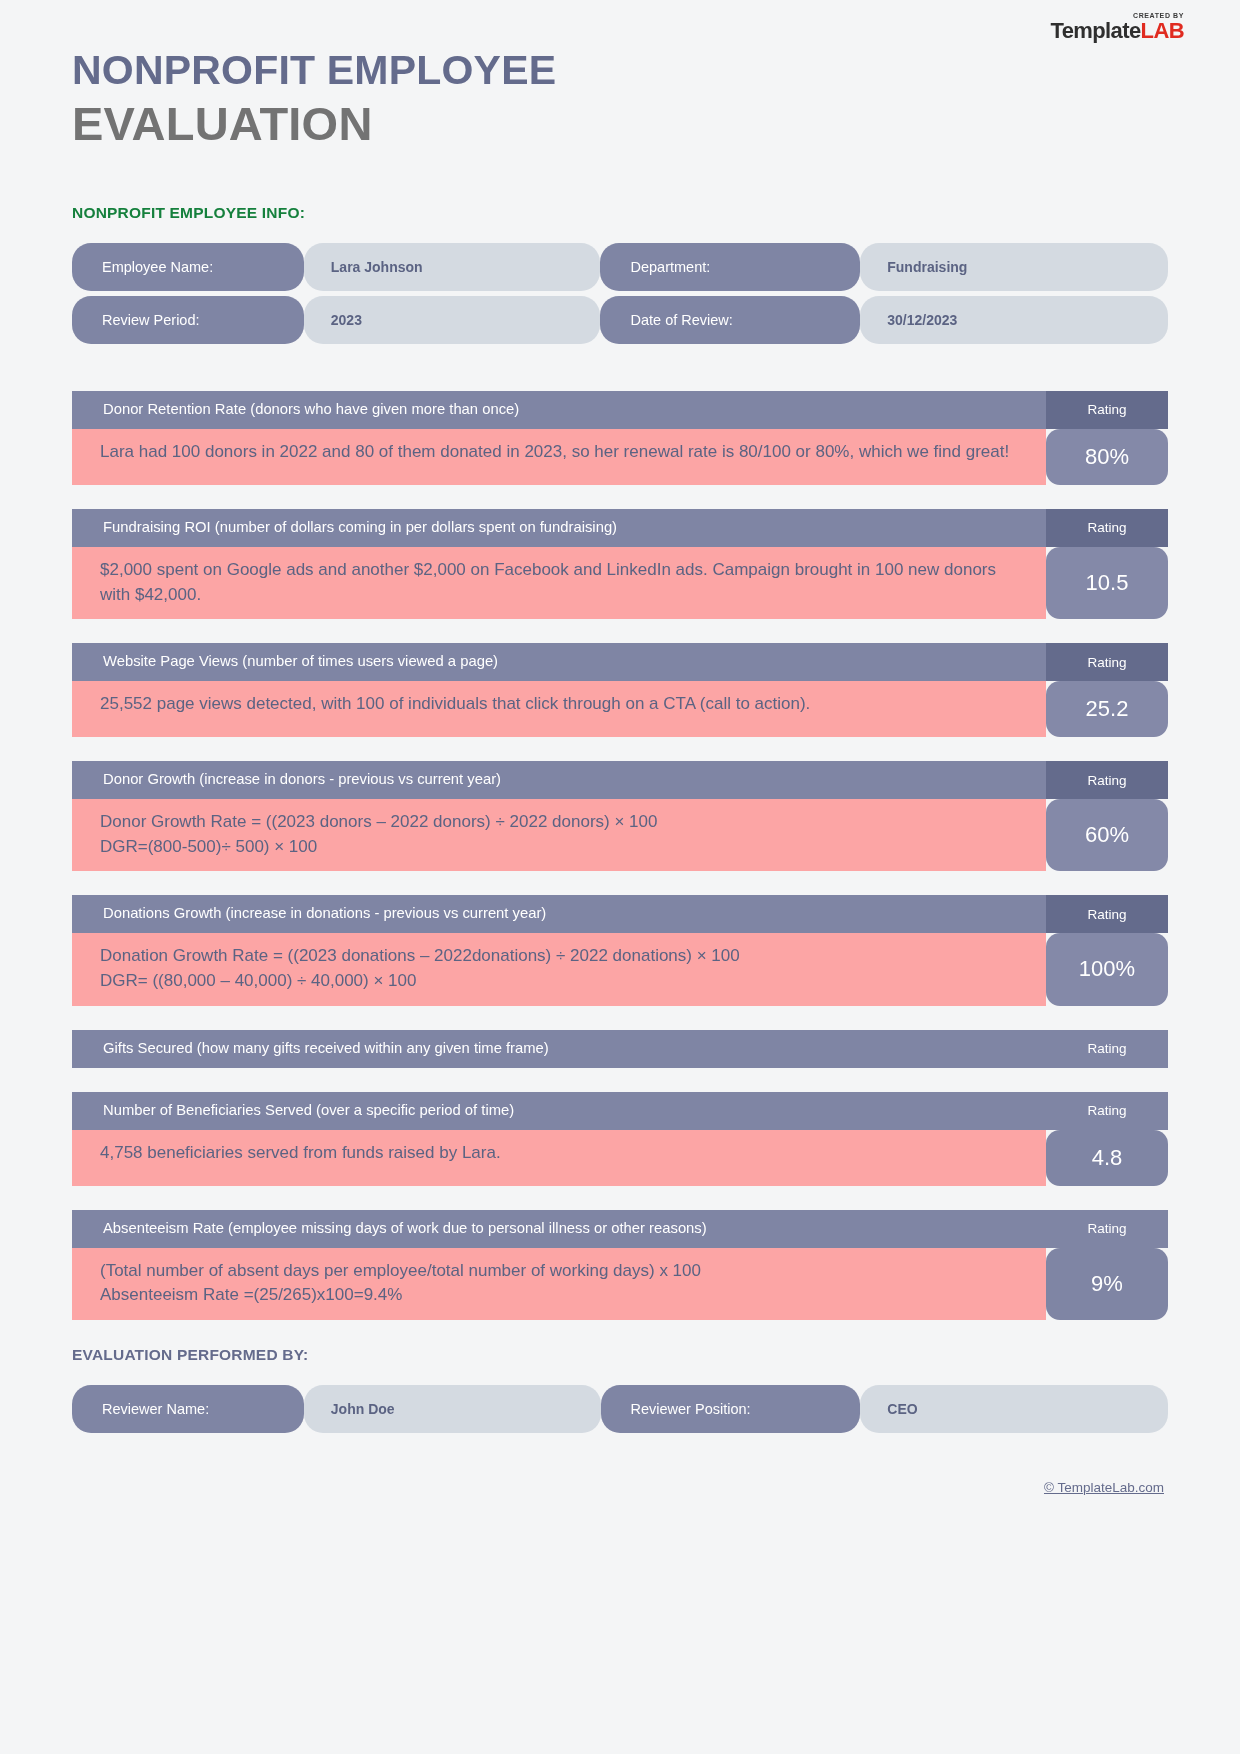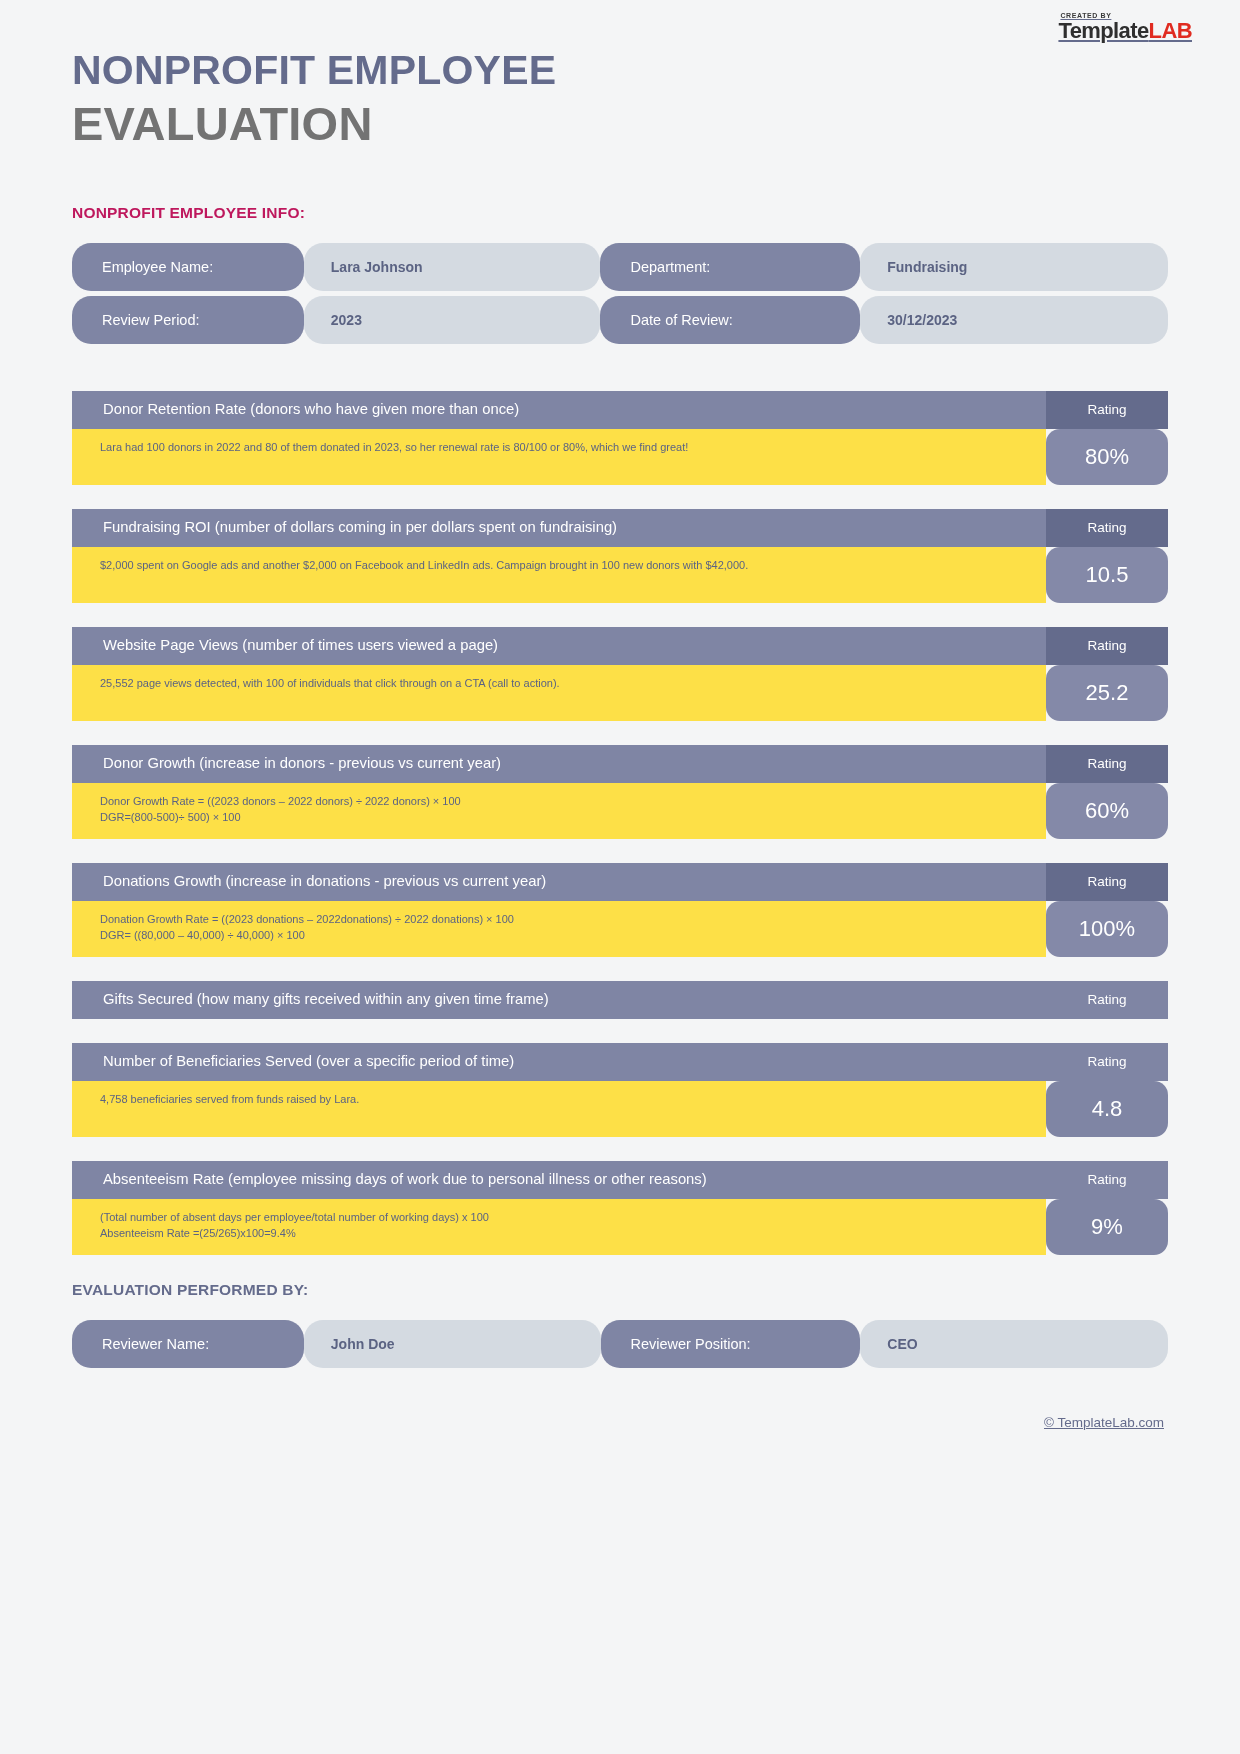"TemplateLAB" .logo-wrap { right: 48px -> 56px; text-align: left -> right; text-decoration: underline -> none }
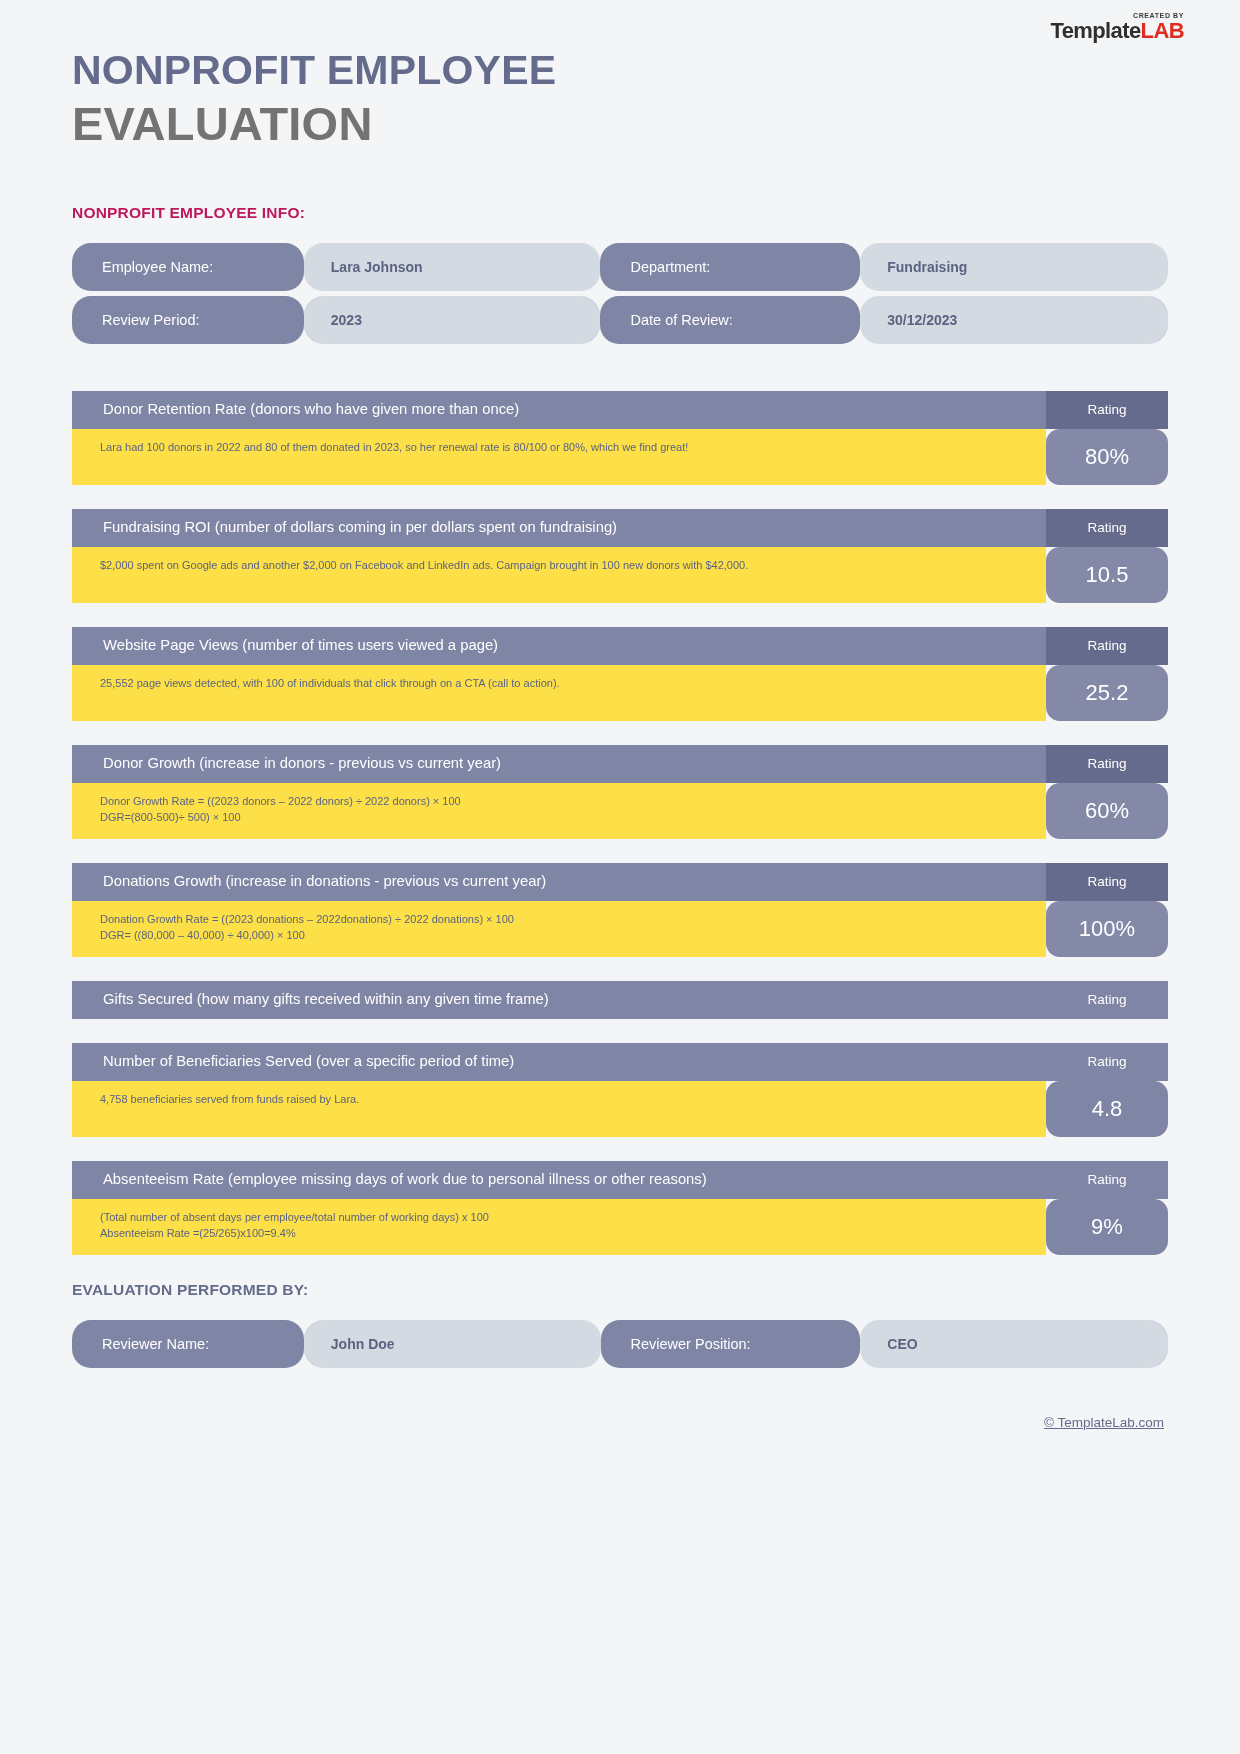"NONPROFIT EMPLOYEE INFO:" .section-heading { color: #be185d -> #15803d }
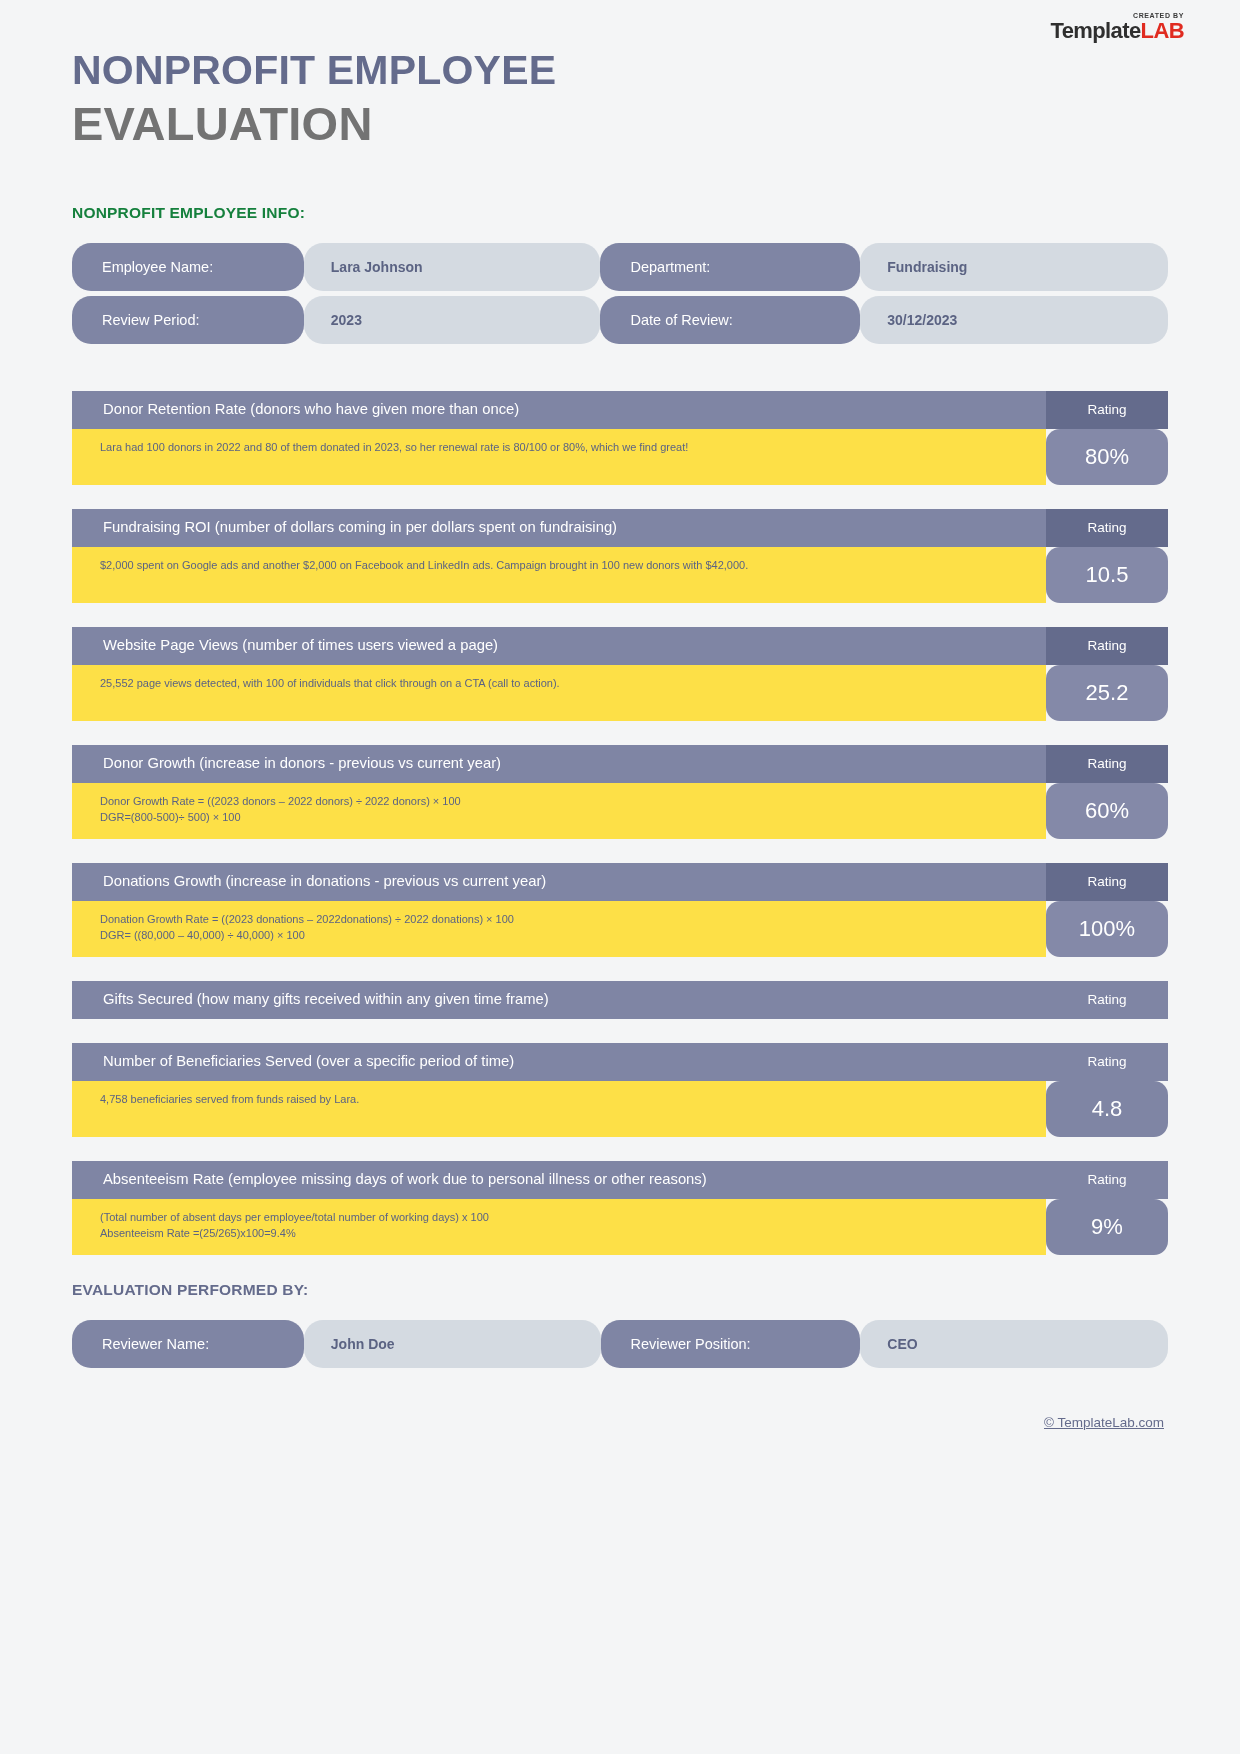"Lara had 100 donors in" .metric-desc { background: #fde047 -> #fca5a5; font-size: 11px -> 17px }
